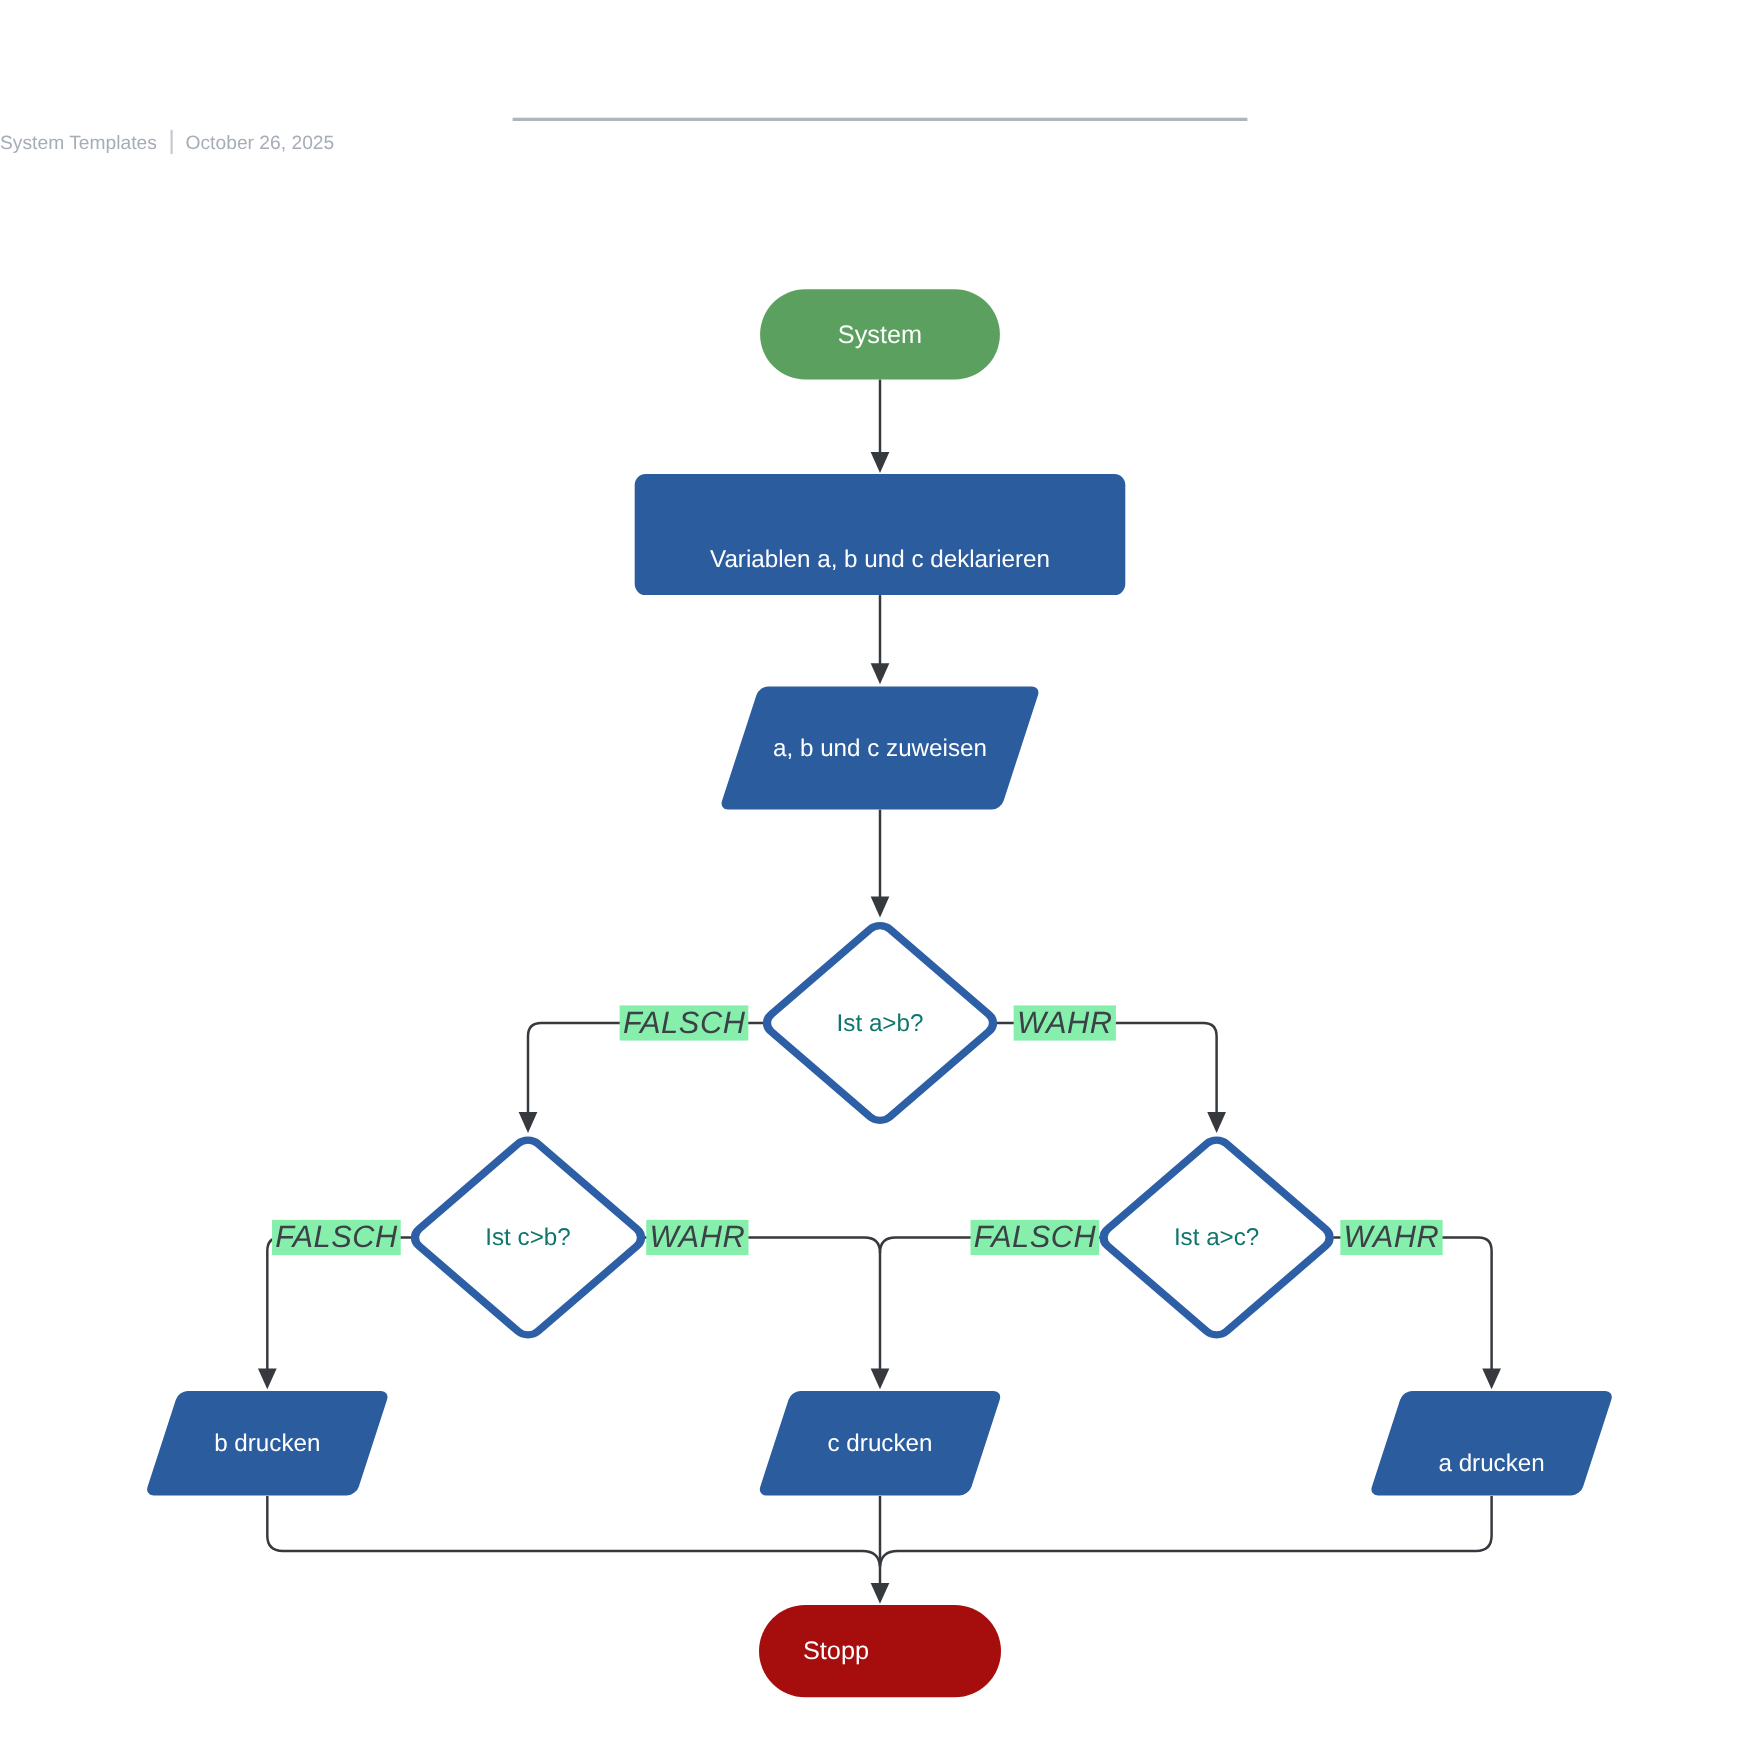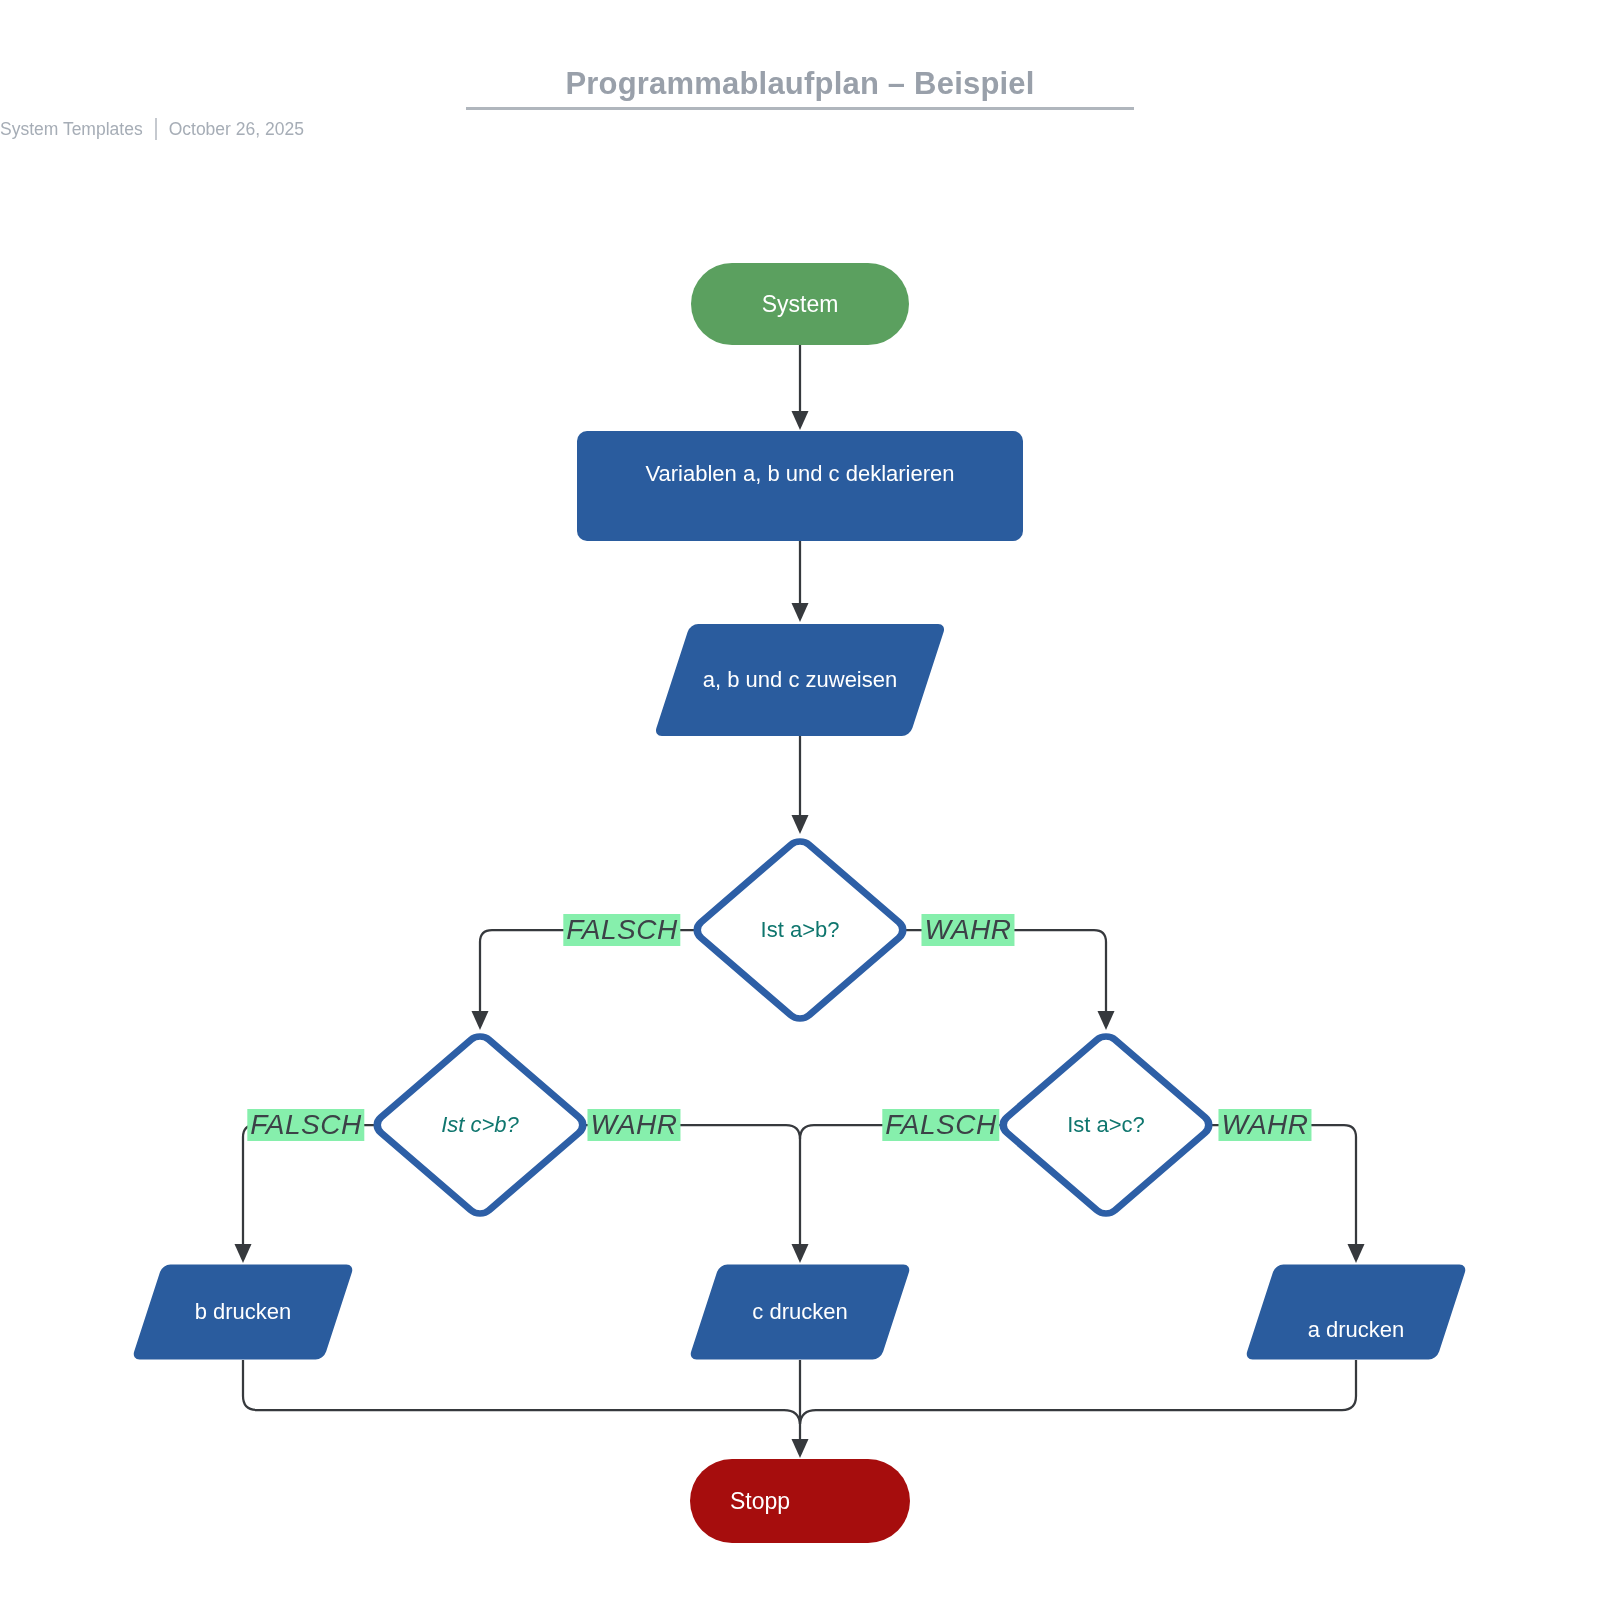"Programmablaufplan – Beispiel" div.title { html: <div>Programmablaufplan – Beispiel</div> -> none }
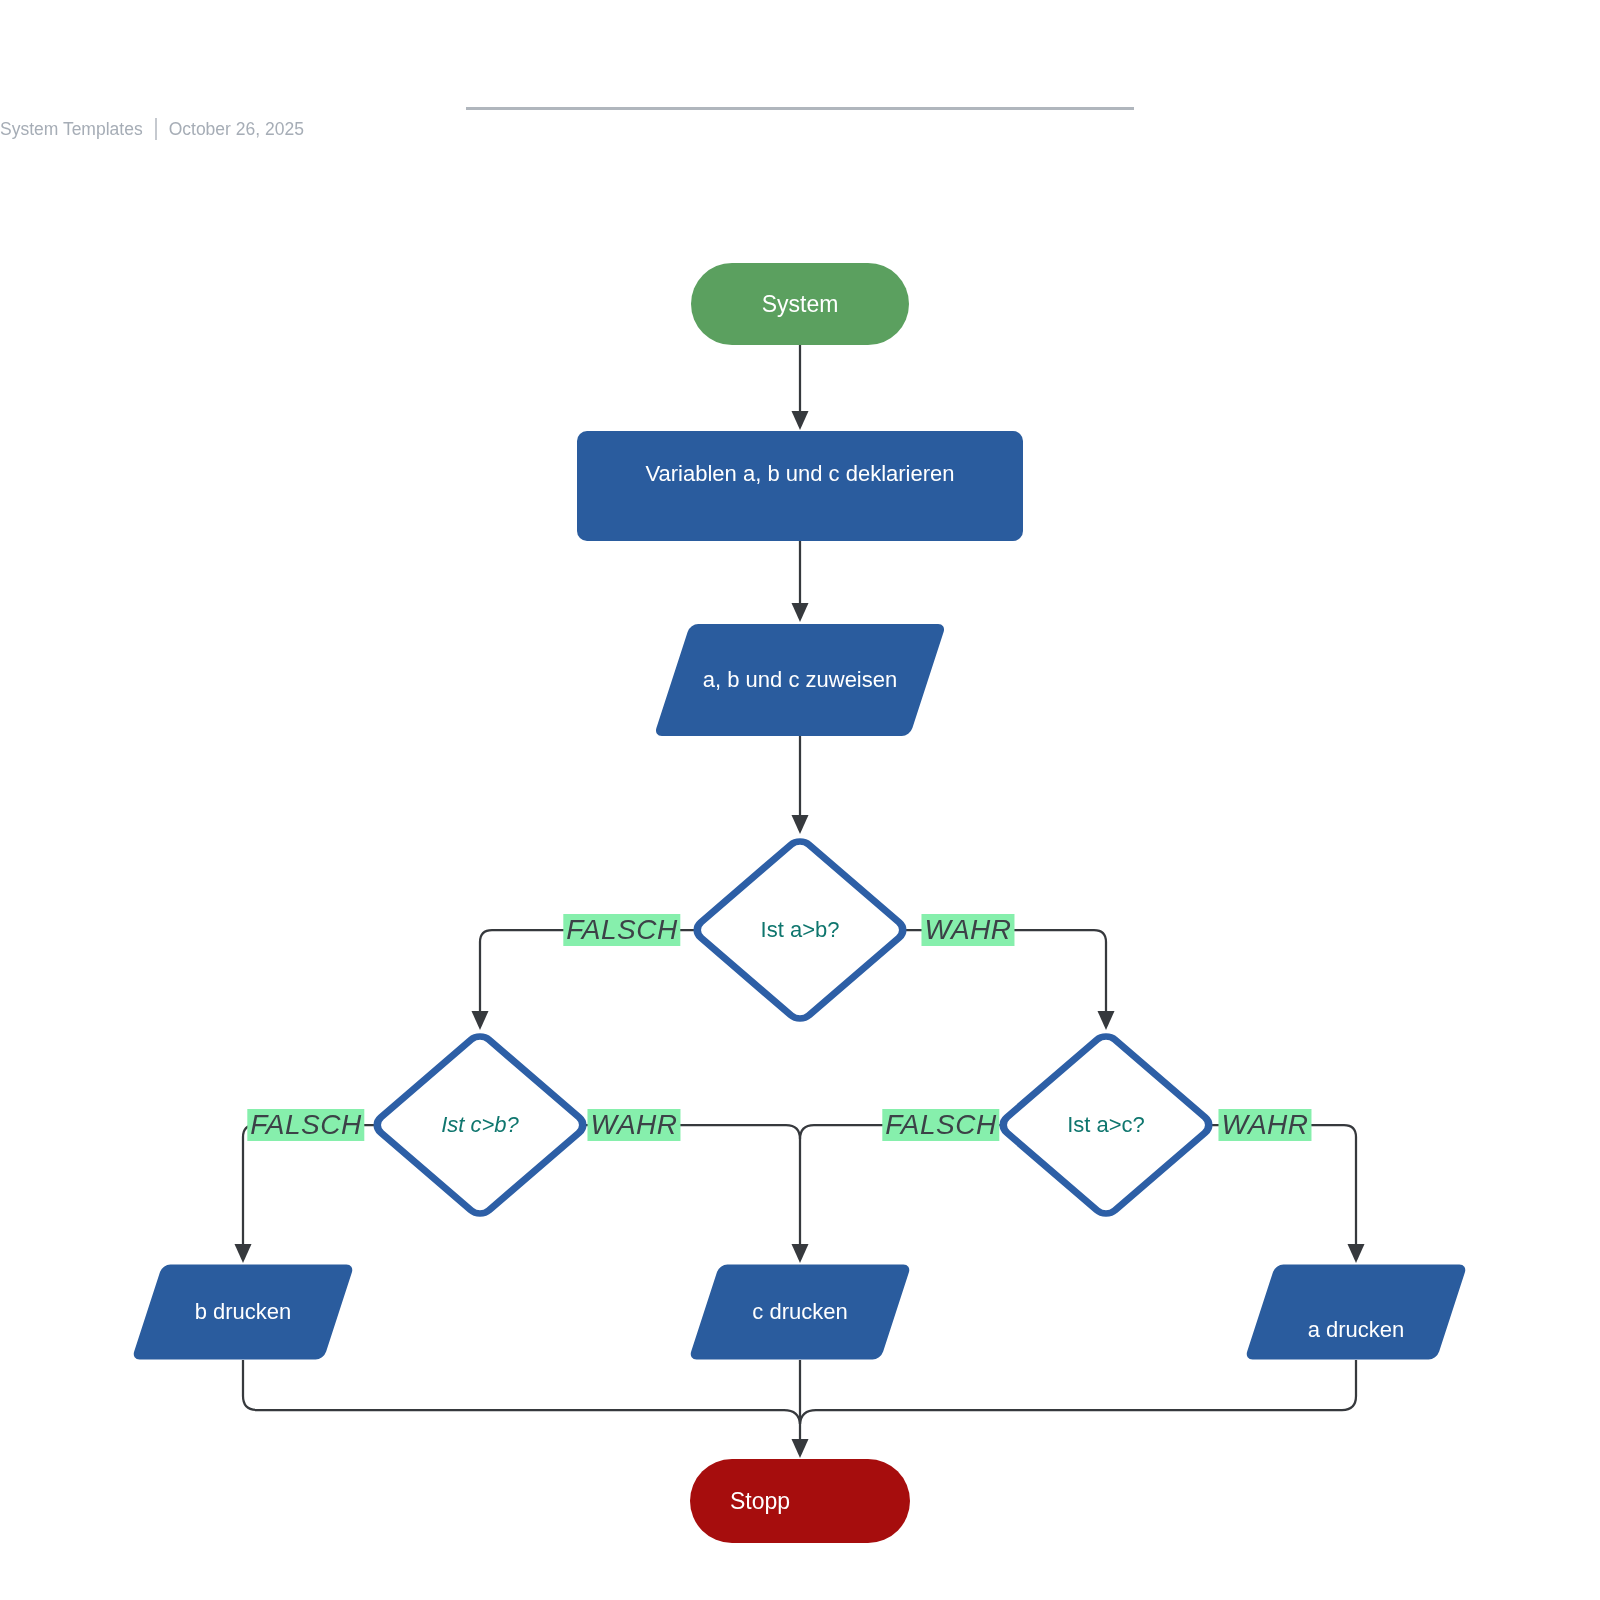"Variablen a, b und c" div.nlabel { top: 474px -> 508px }
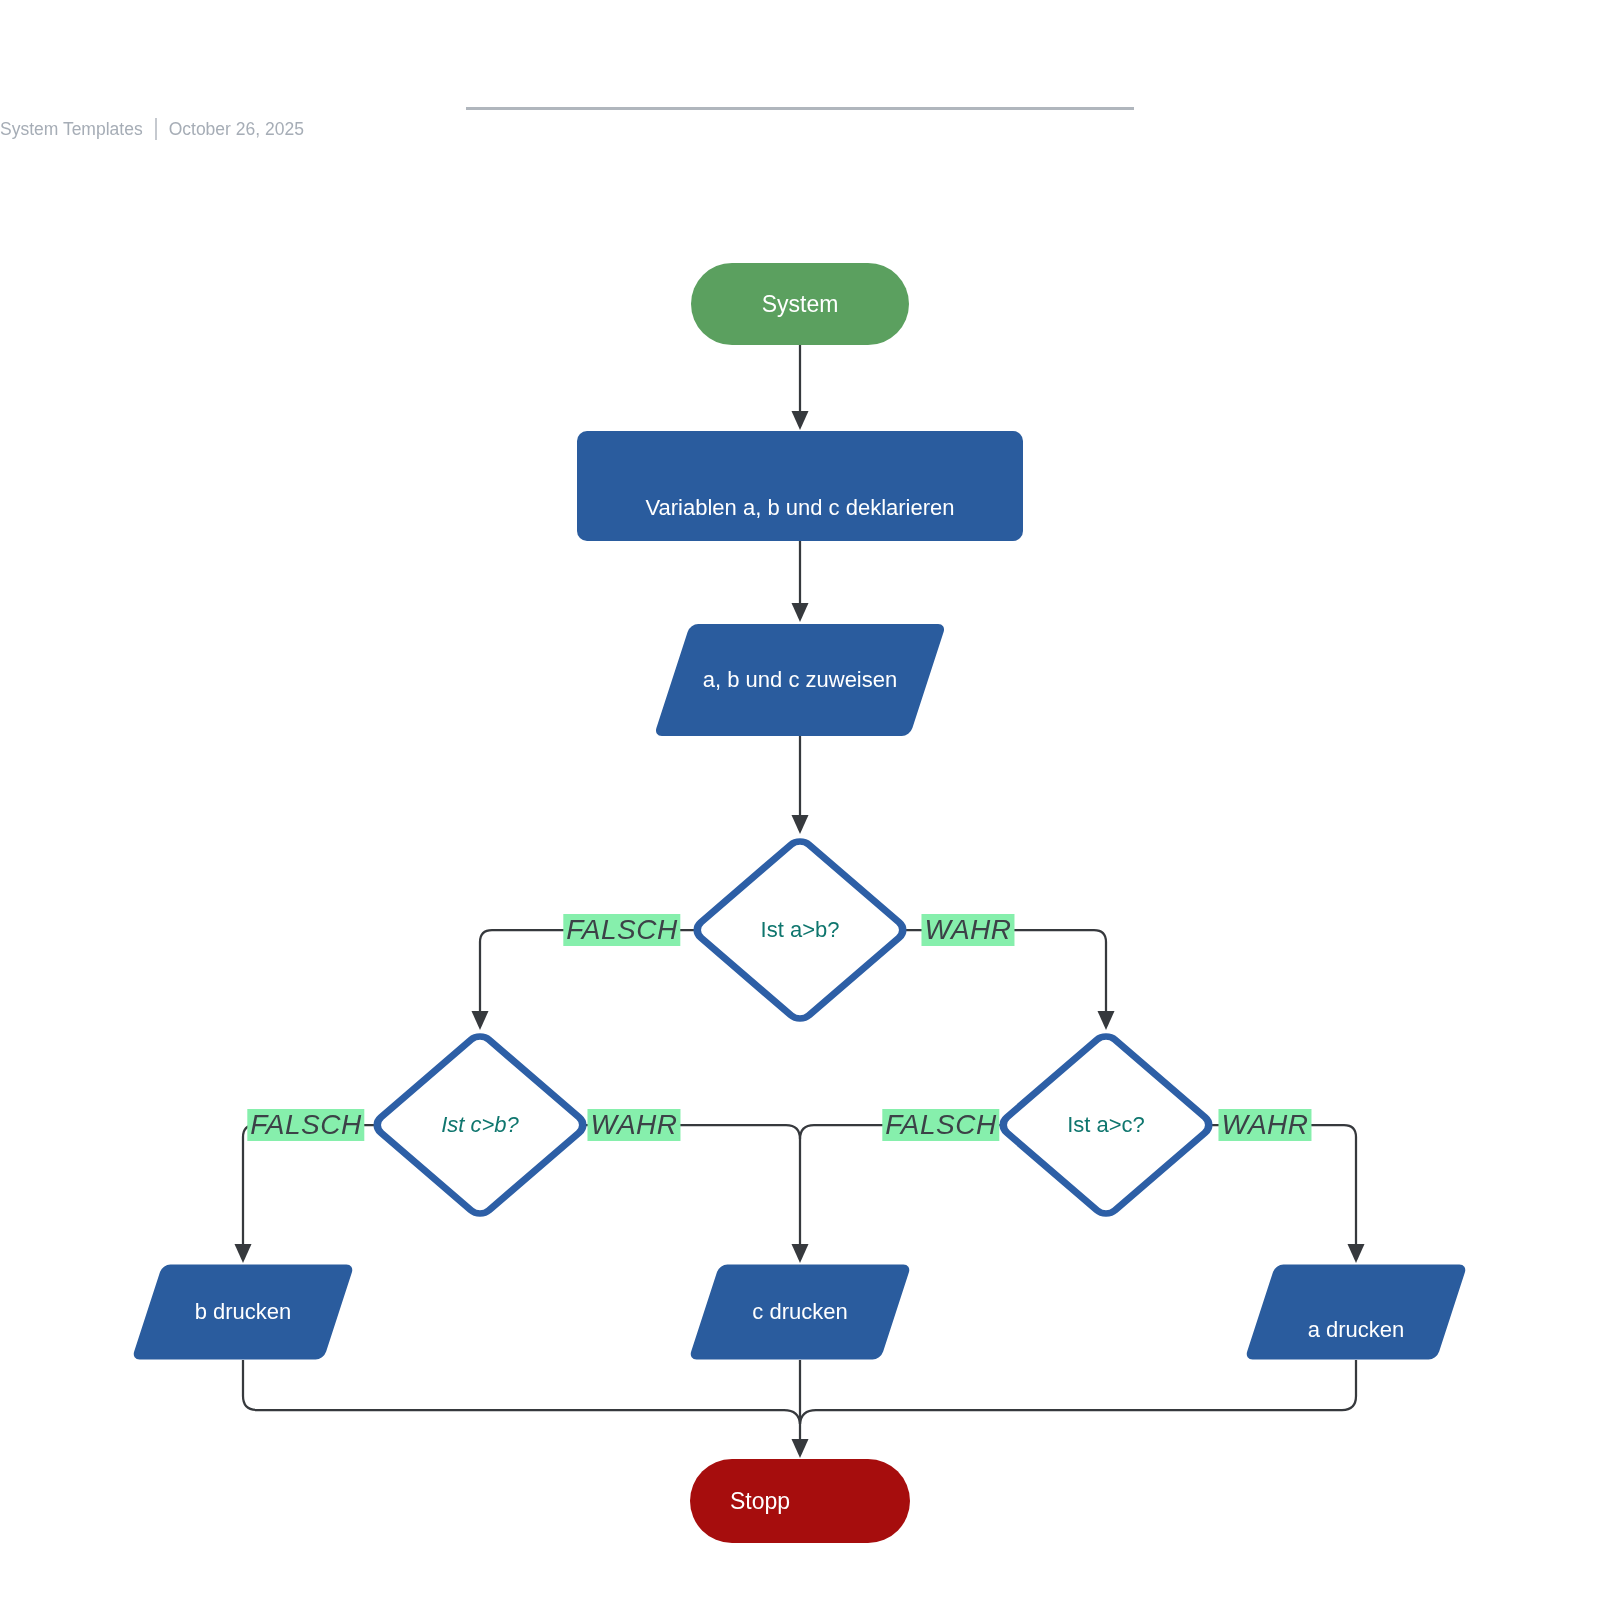"Ist c>b?" div.nlabel { font-style: italic -> none }
